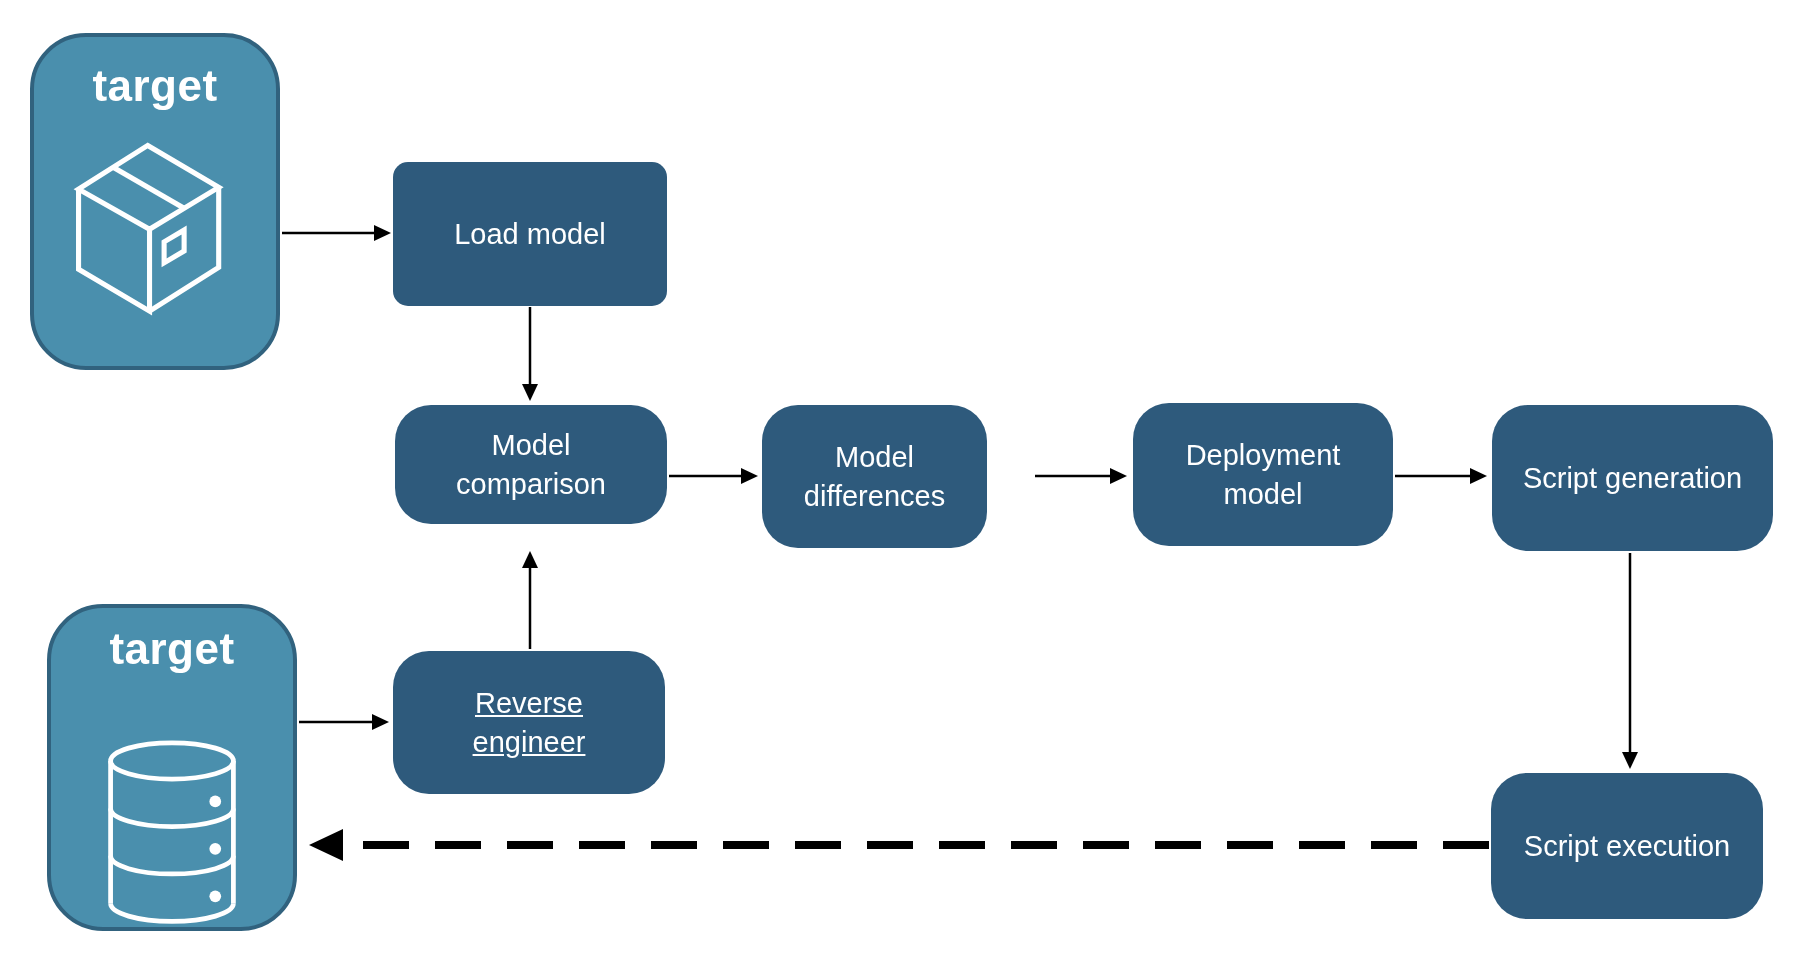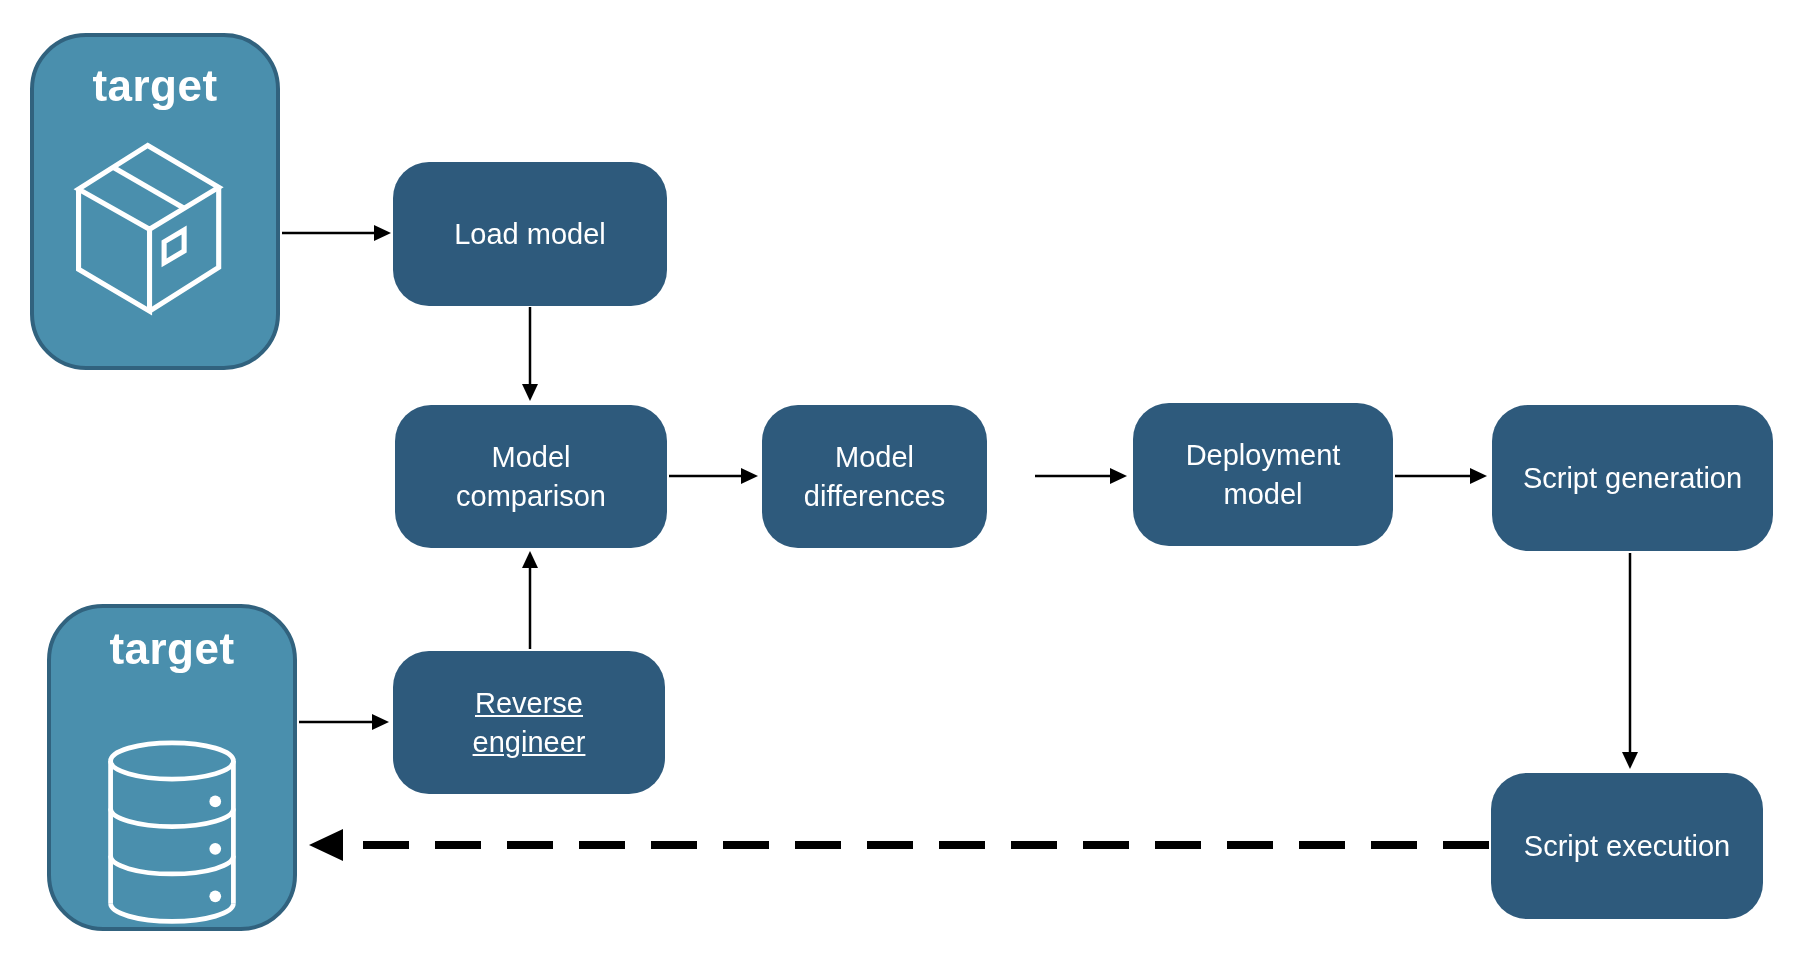"Load model" div.node { border-radius: none -> 15px }
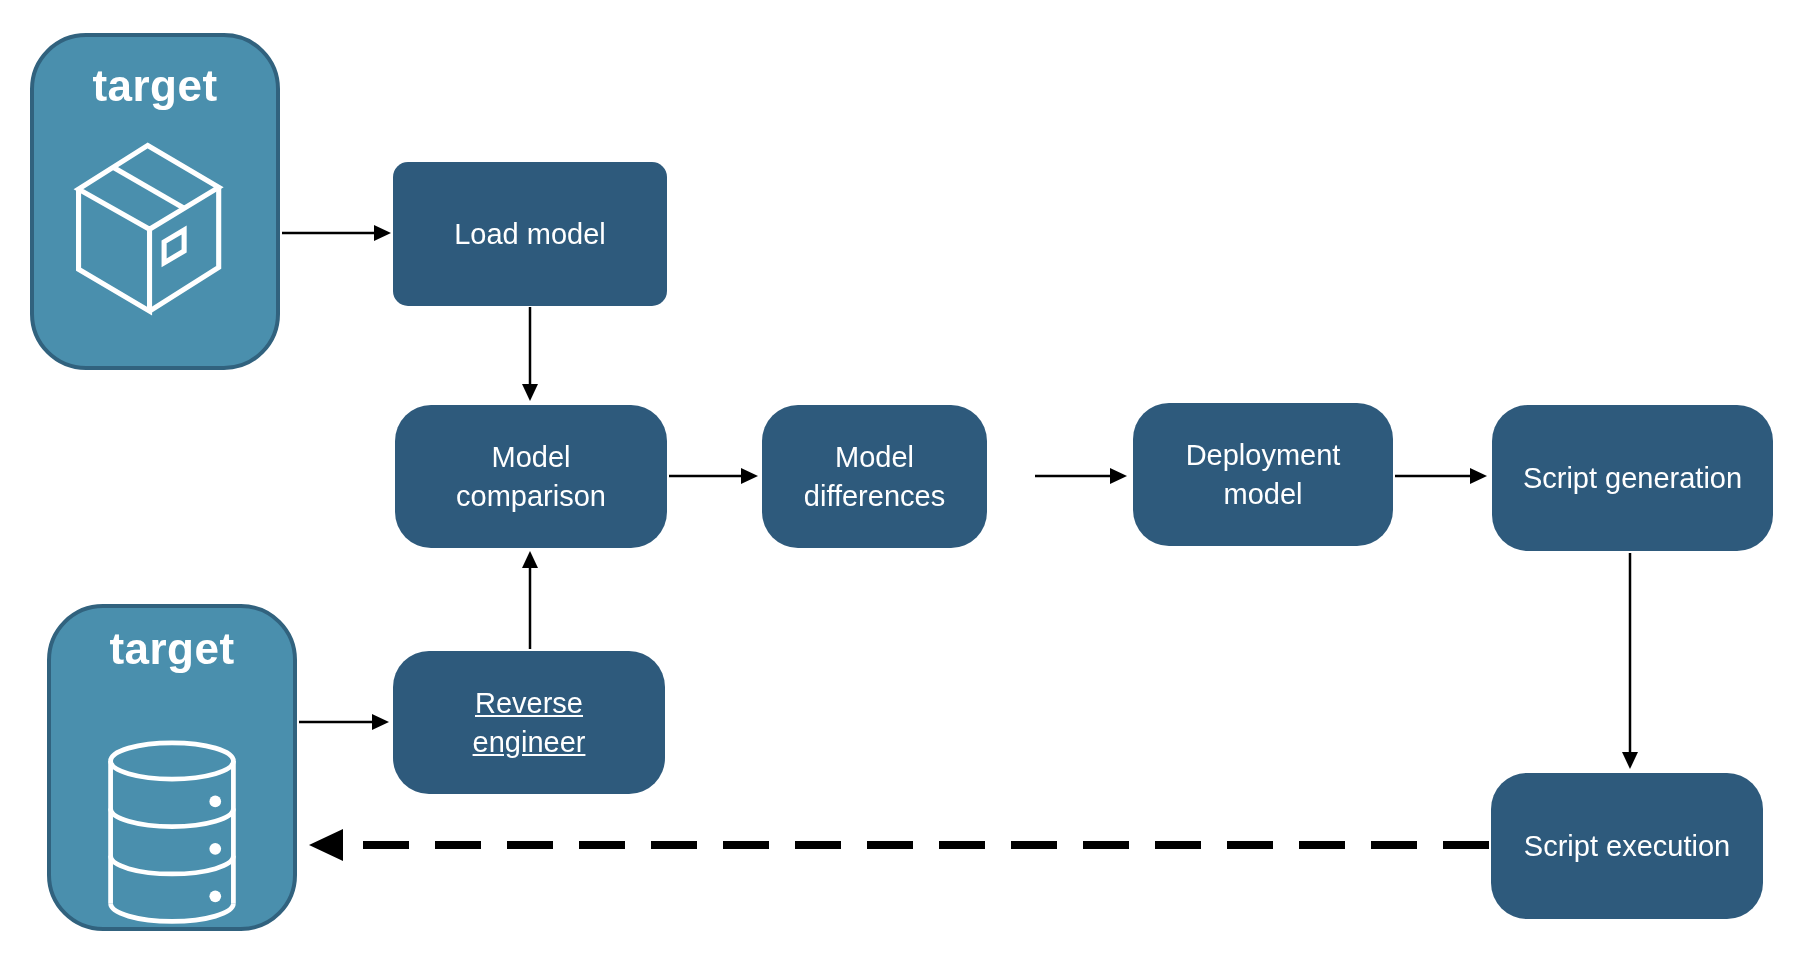"Model comparison" div.node { height: 143px -> 119px }
